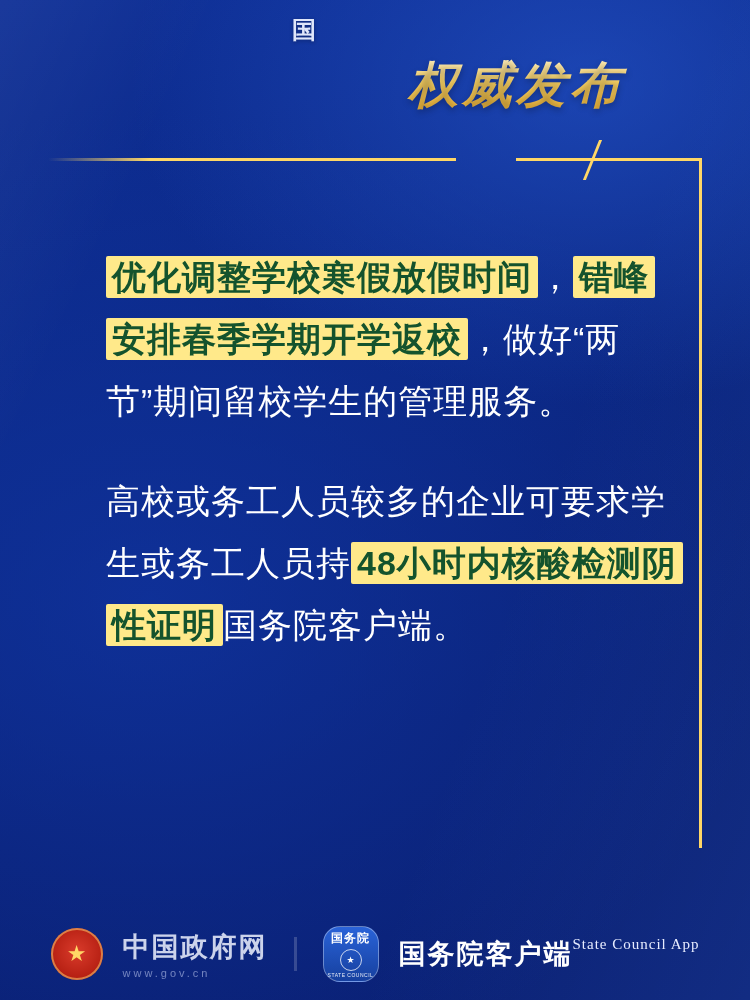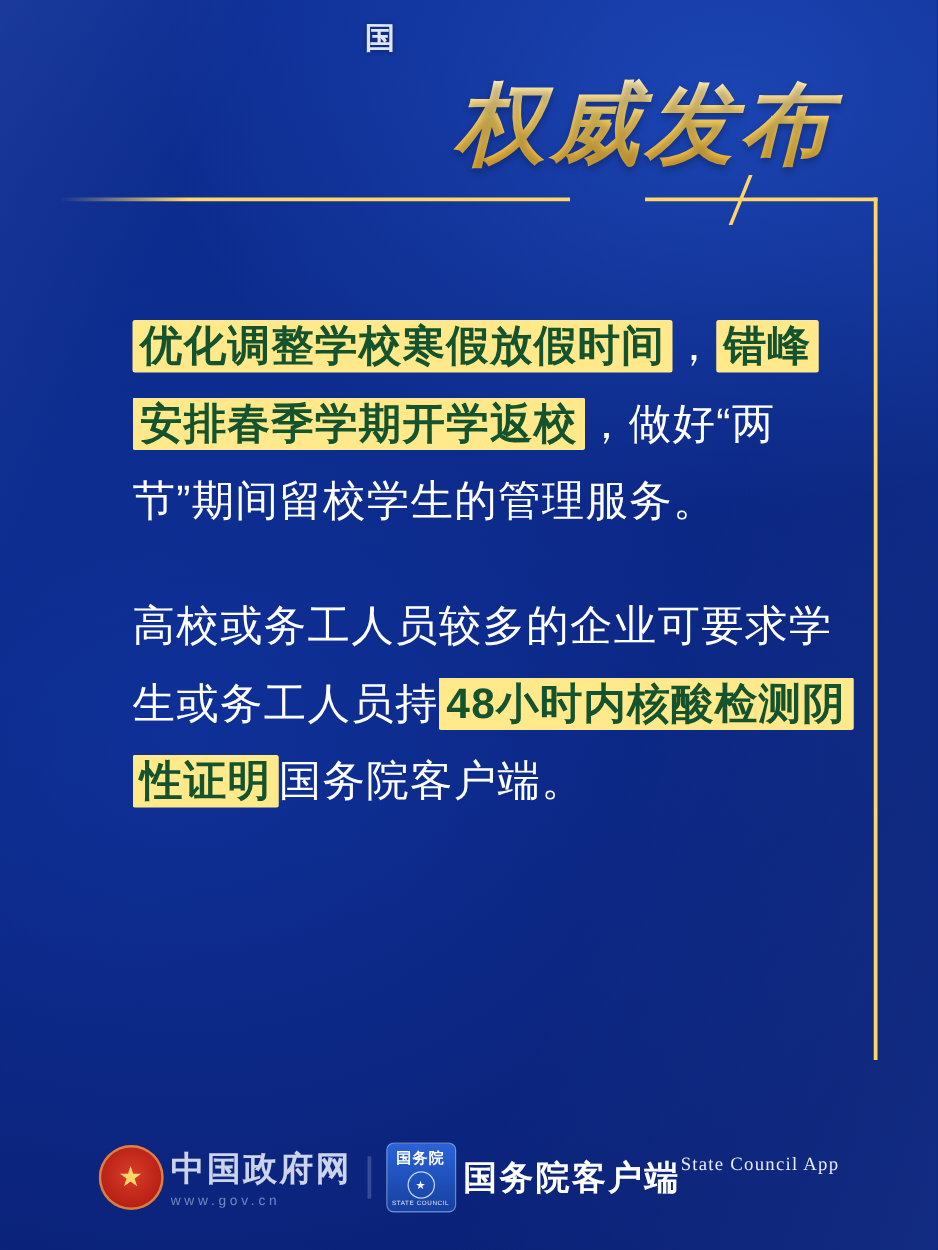"权威发布" .header-title { font-size: 72px -> 50px }
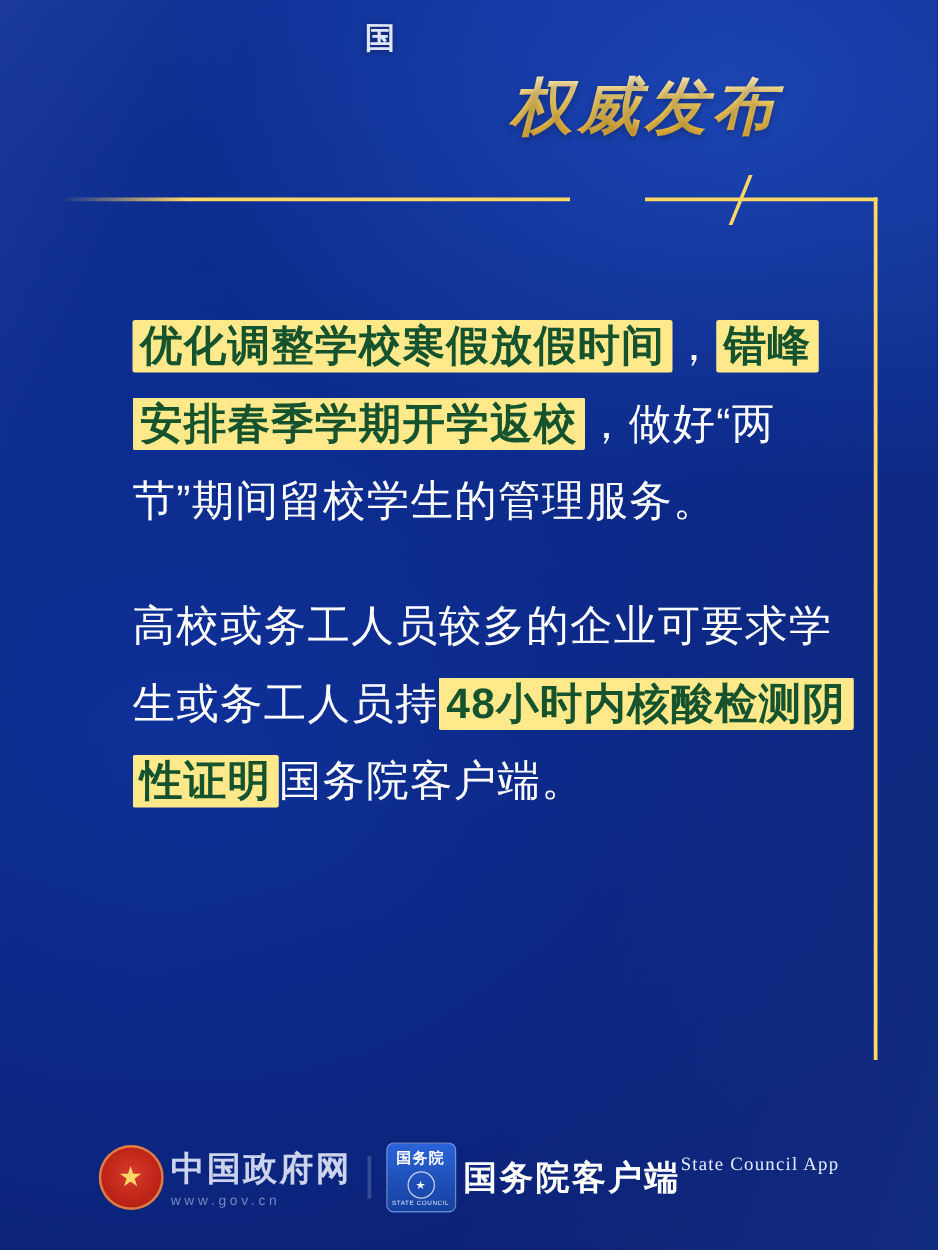"中国政府网" .footer { bottom: 30px -> 18px; gap: 6px -> 20px }
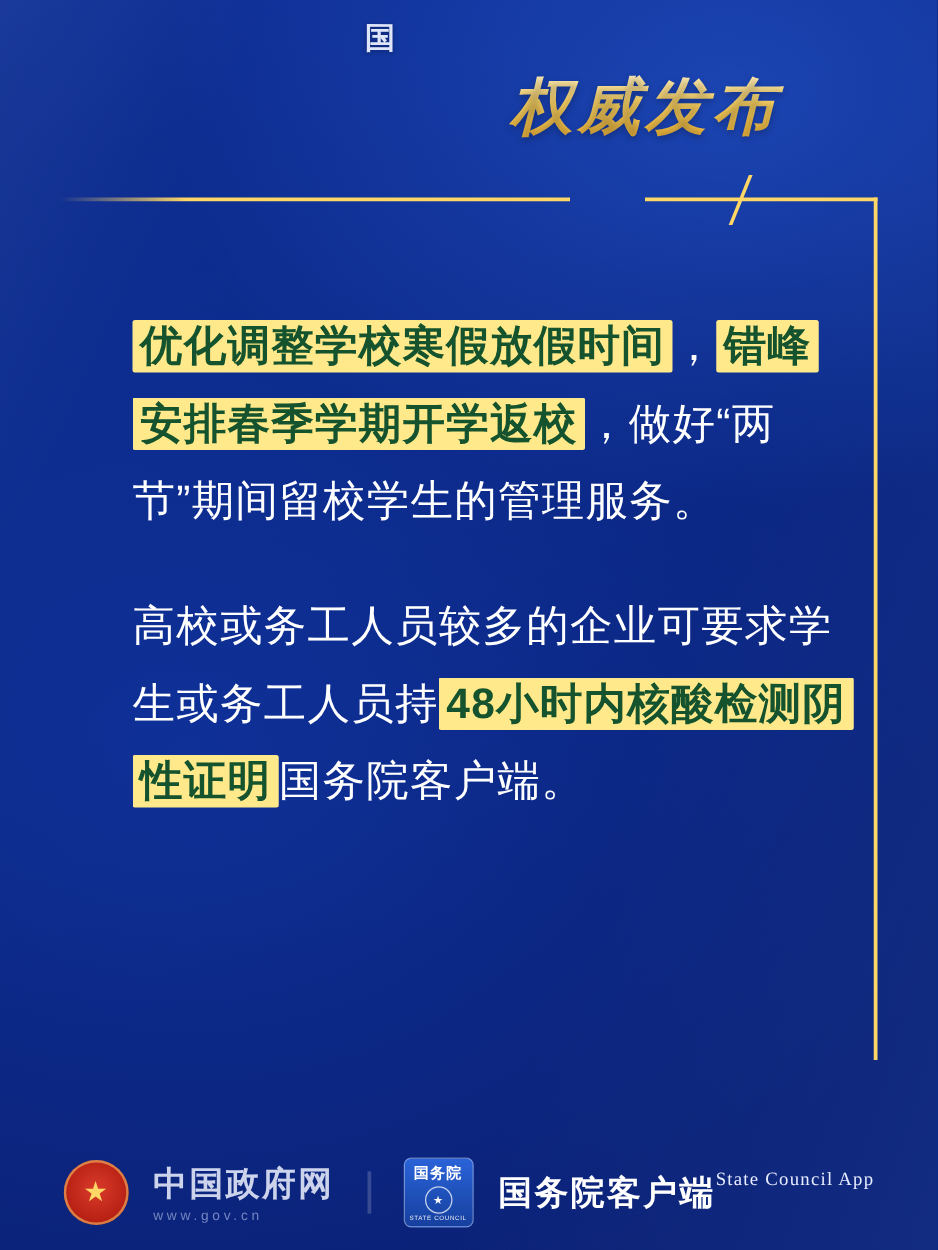"国务院" .app-badge { border-radius: 6px -> 17px }
